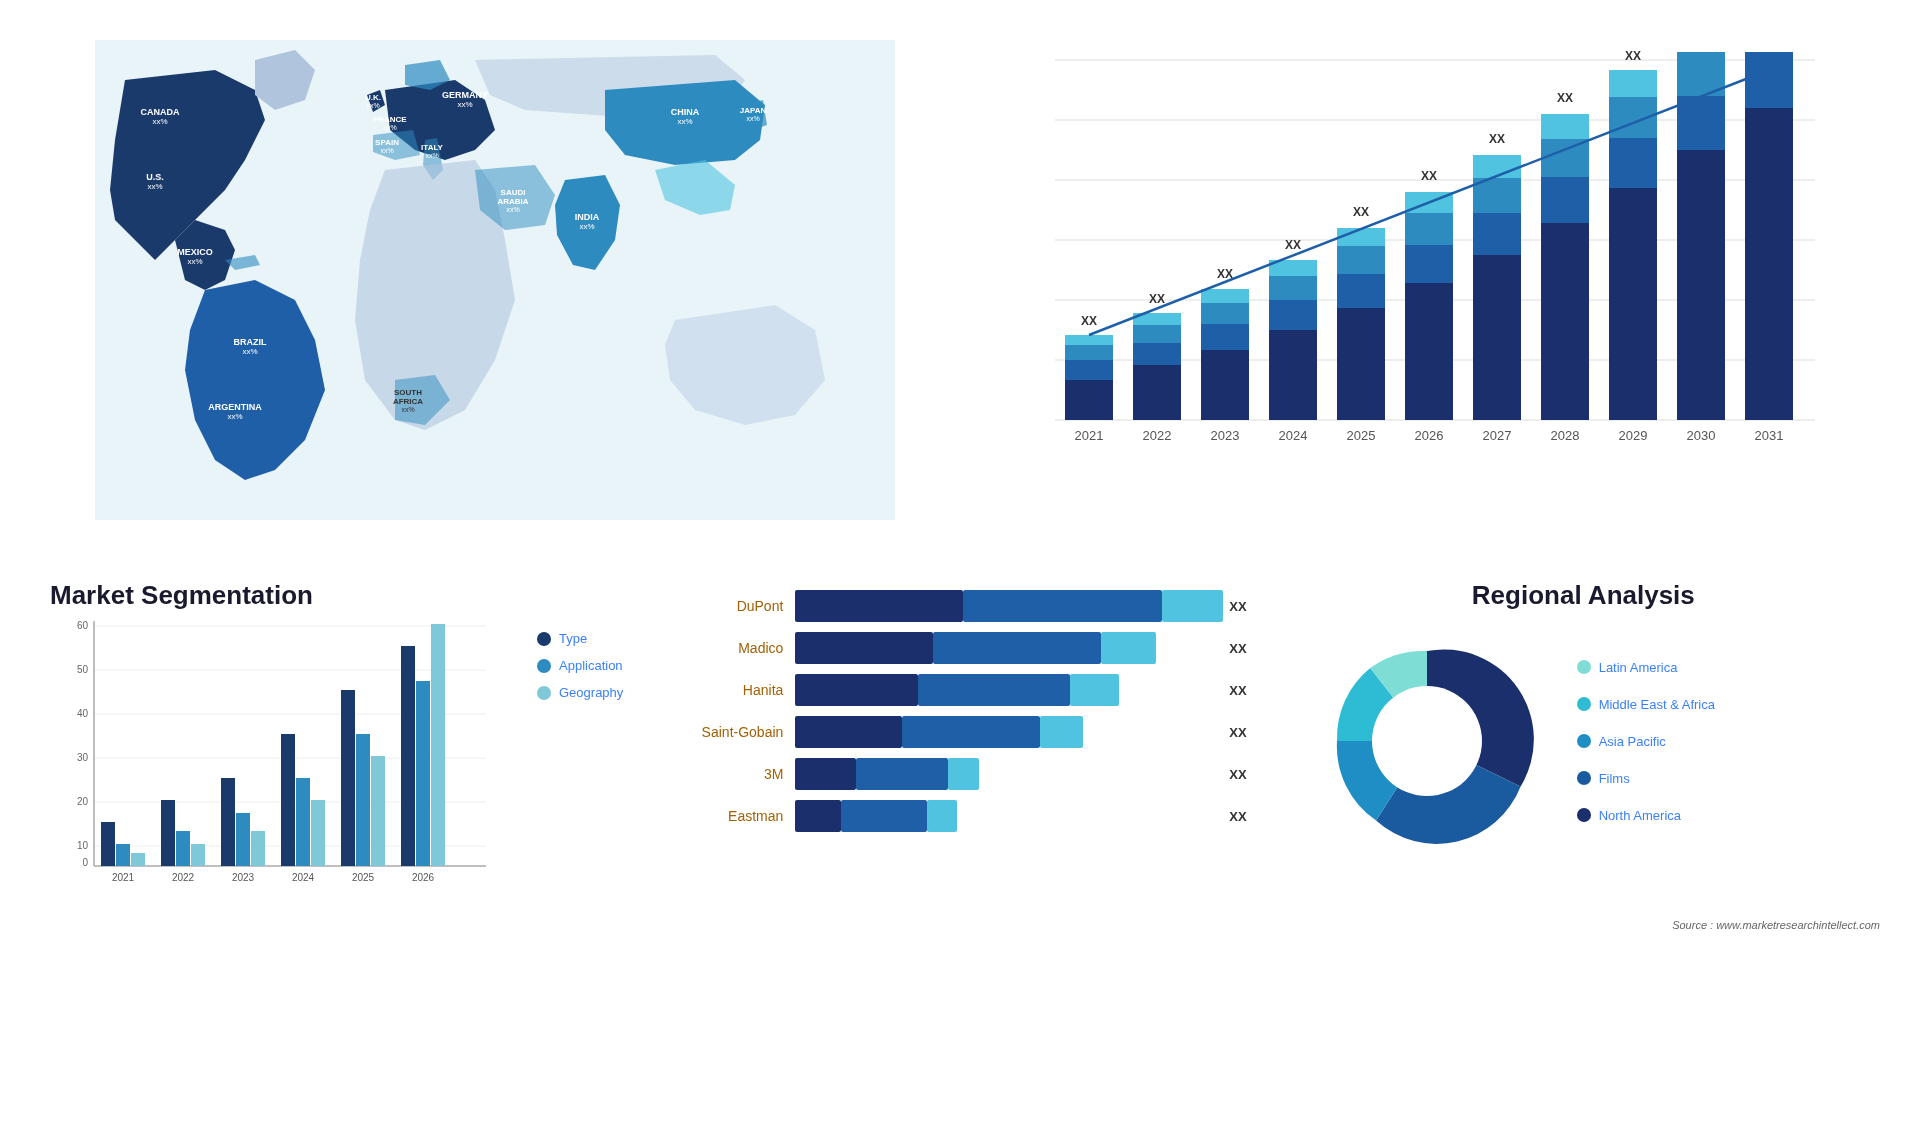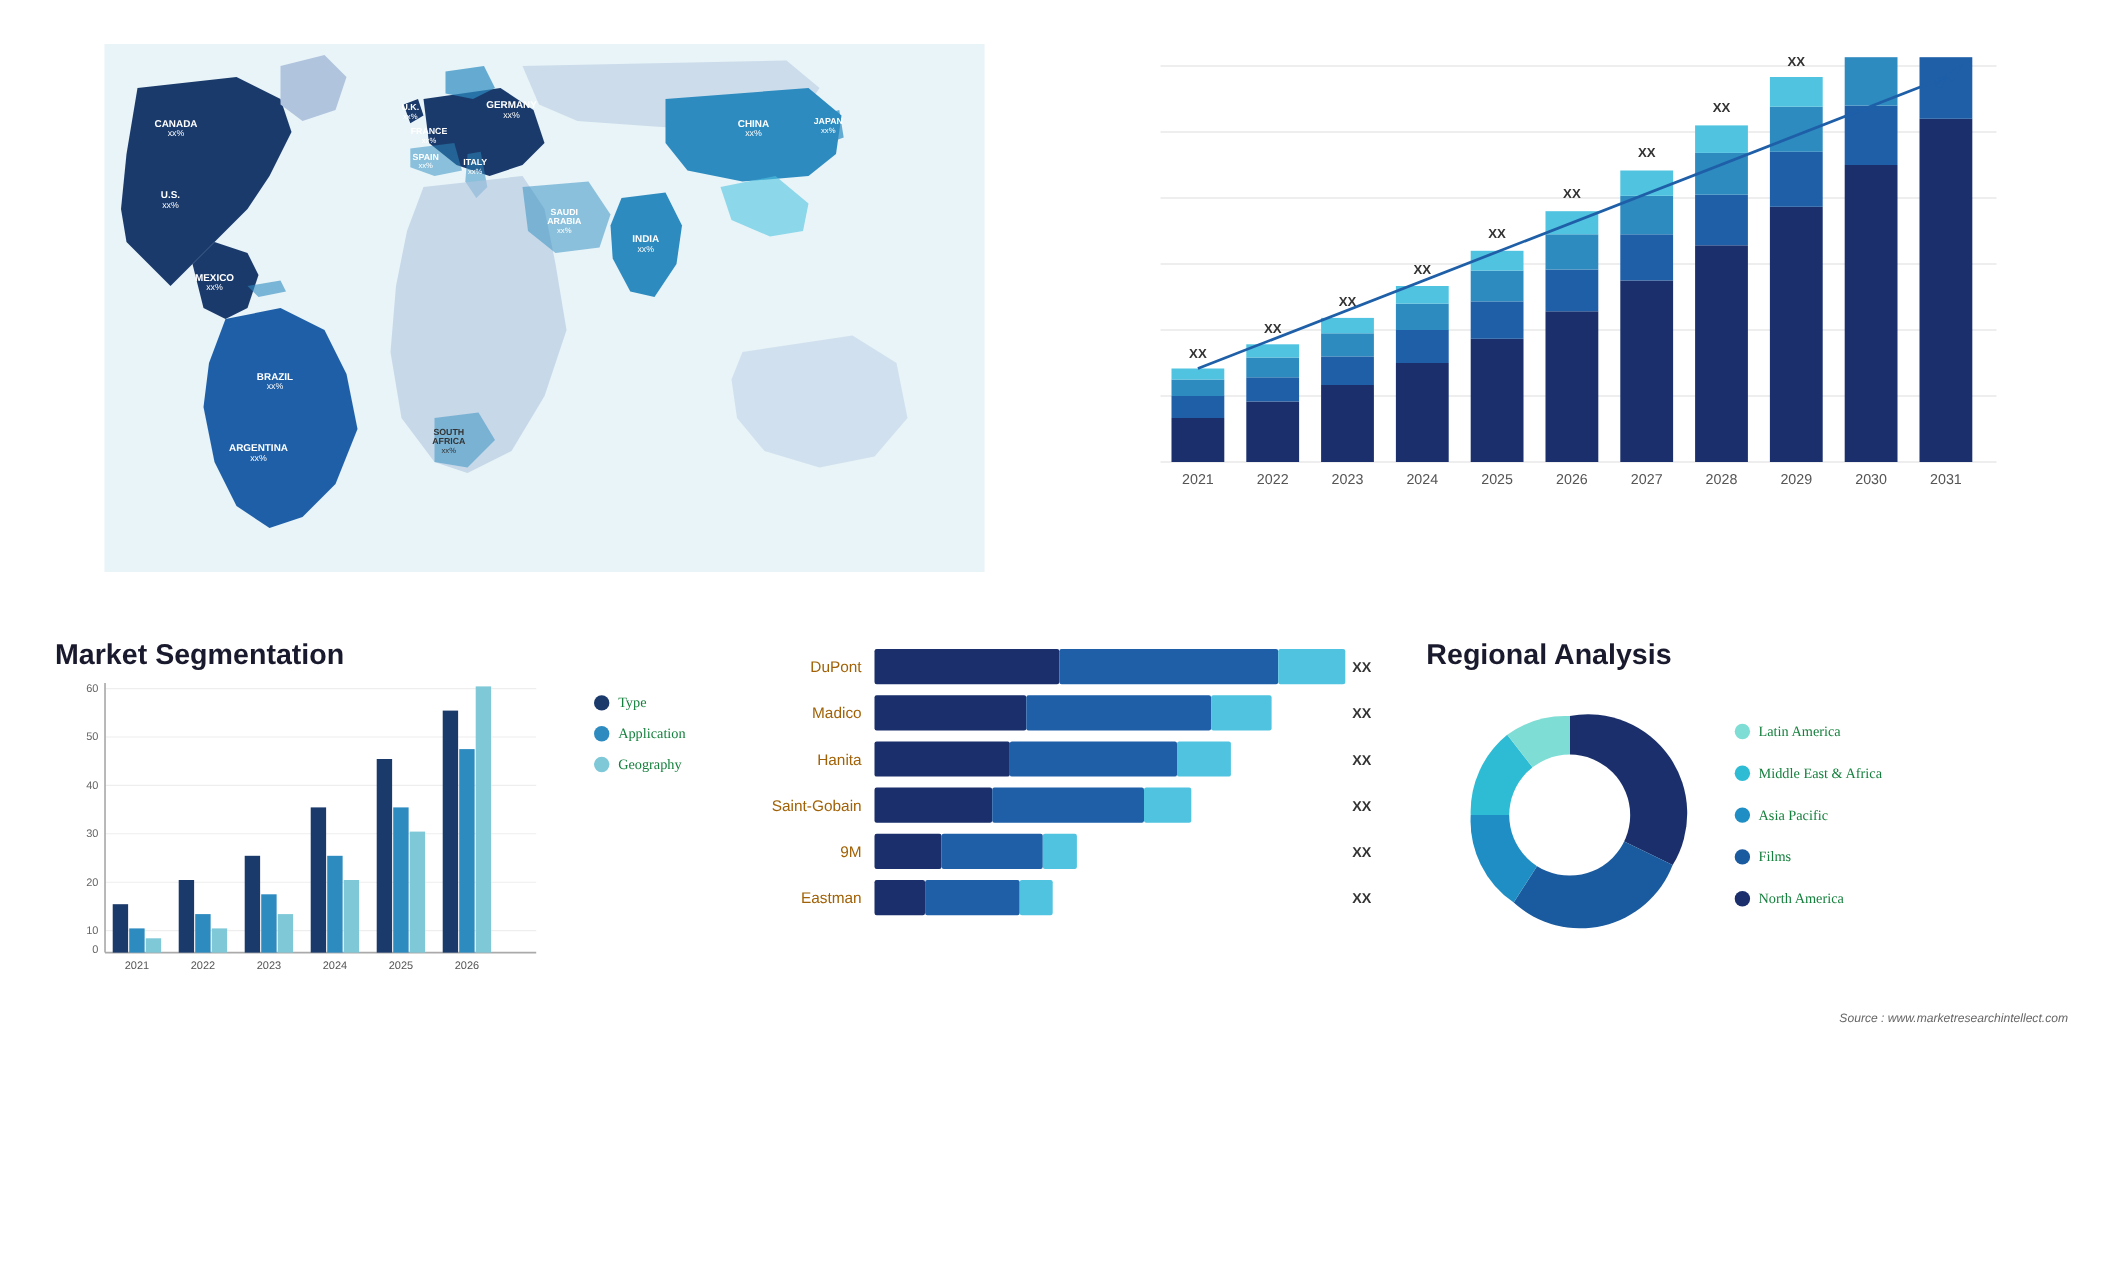"Regional Analysis" .regional-section { text-align: none -> center }
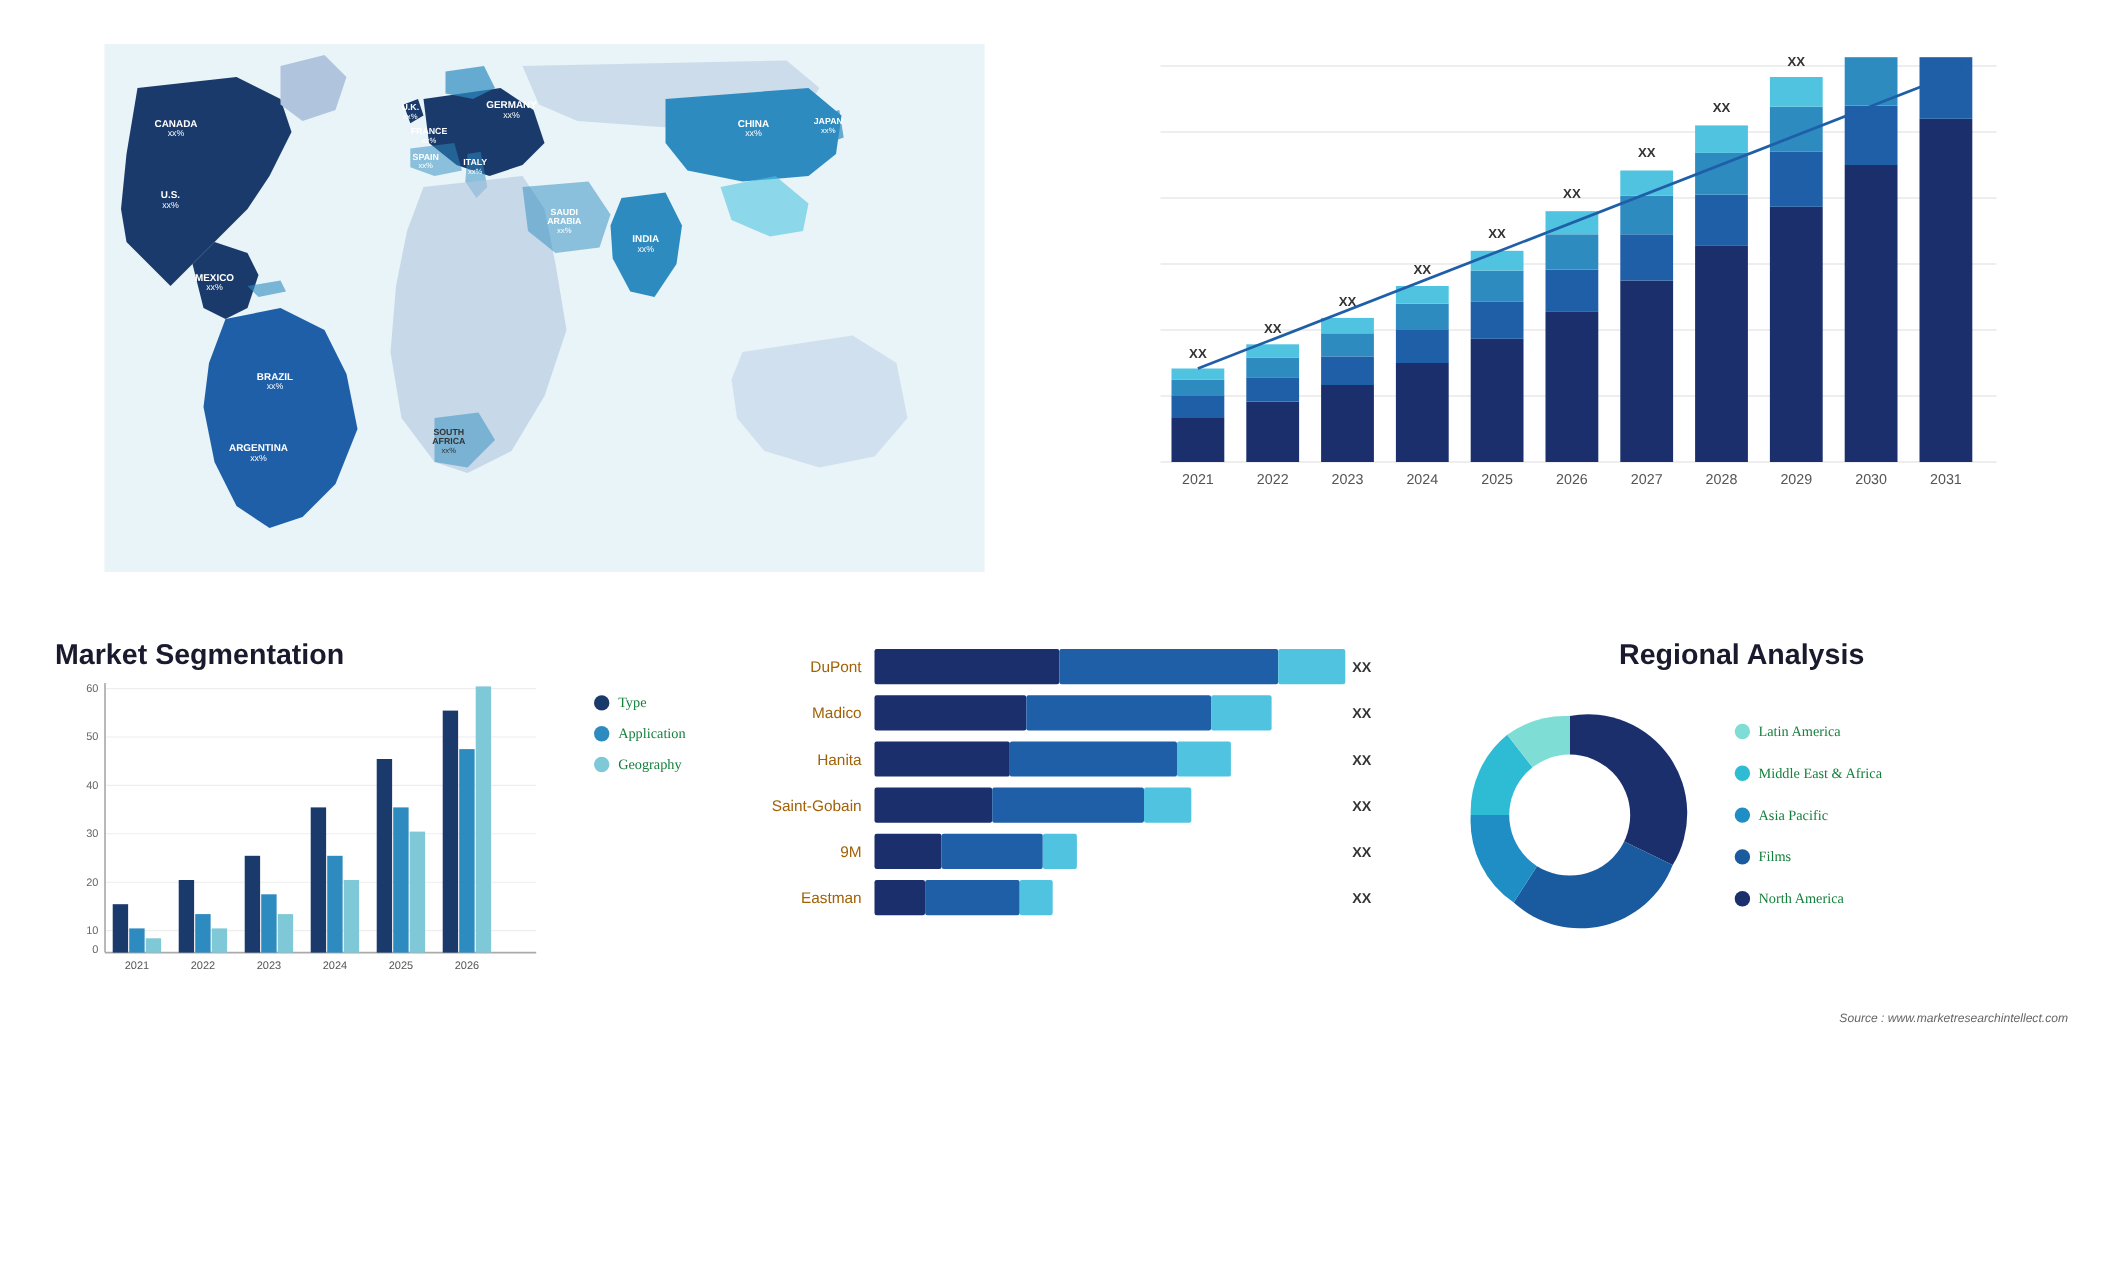"Type" .legend-item { color: #15803d -> #3b82f6; font-family: Liberation Serif, serif -> none }
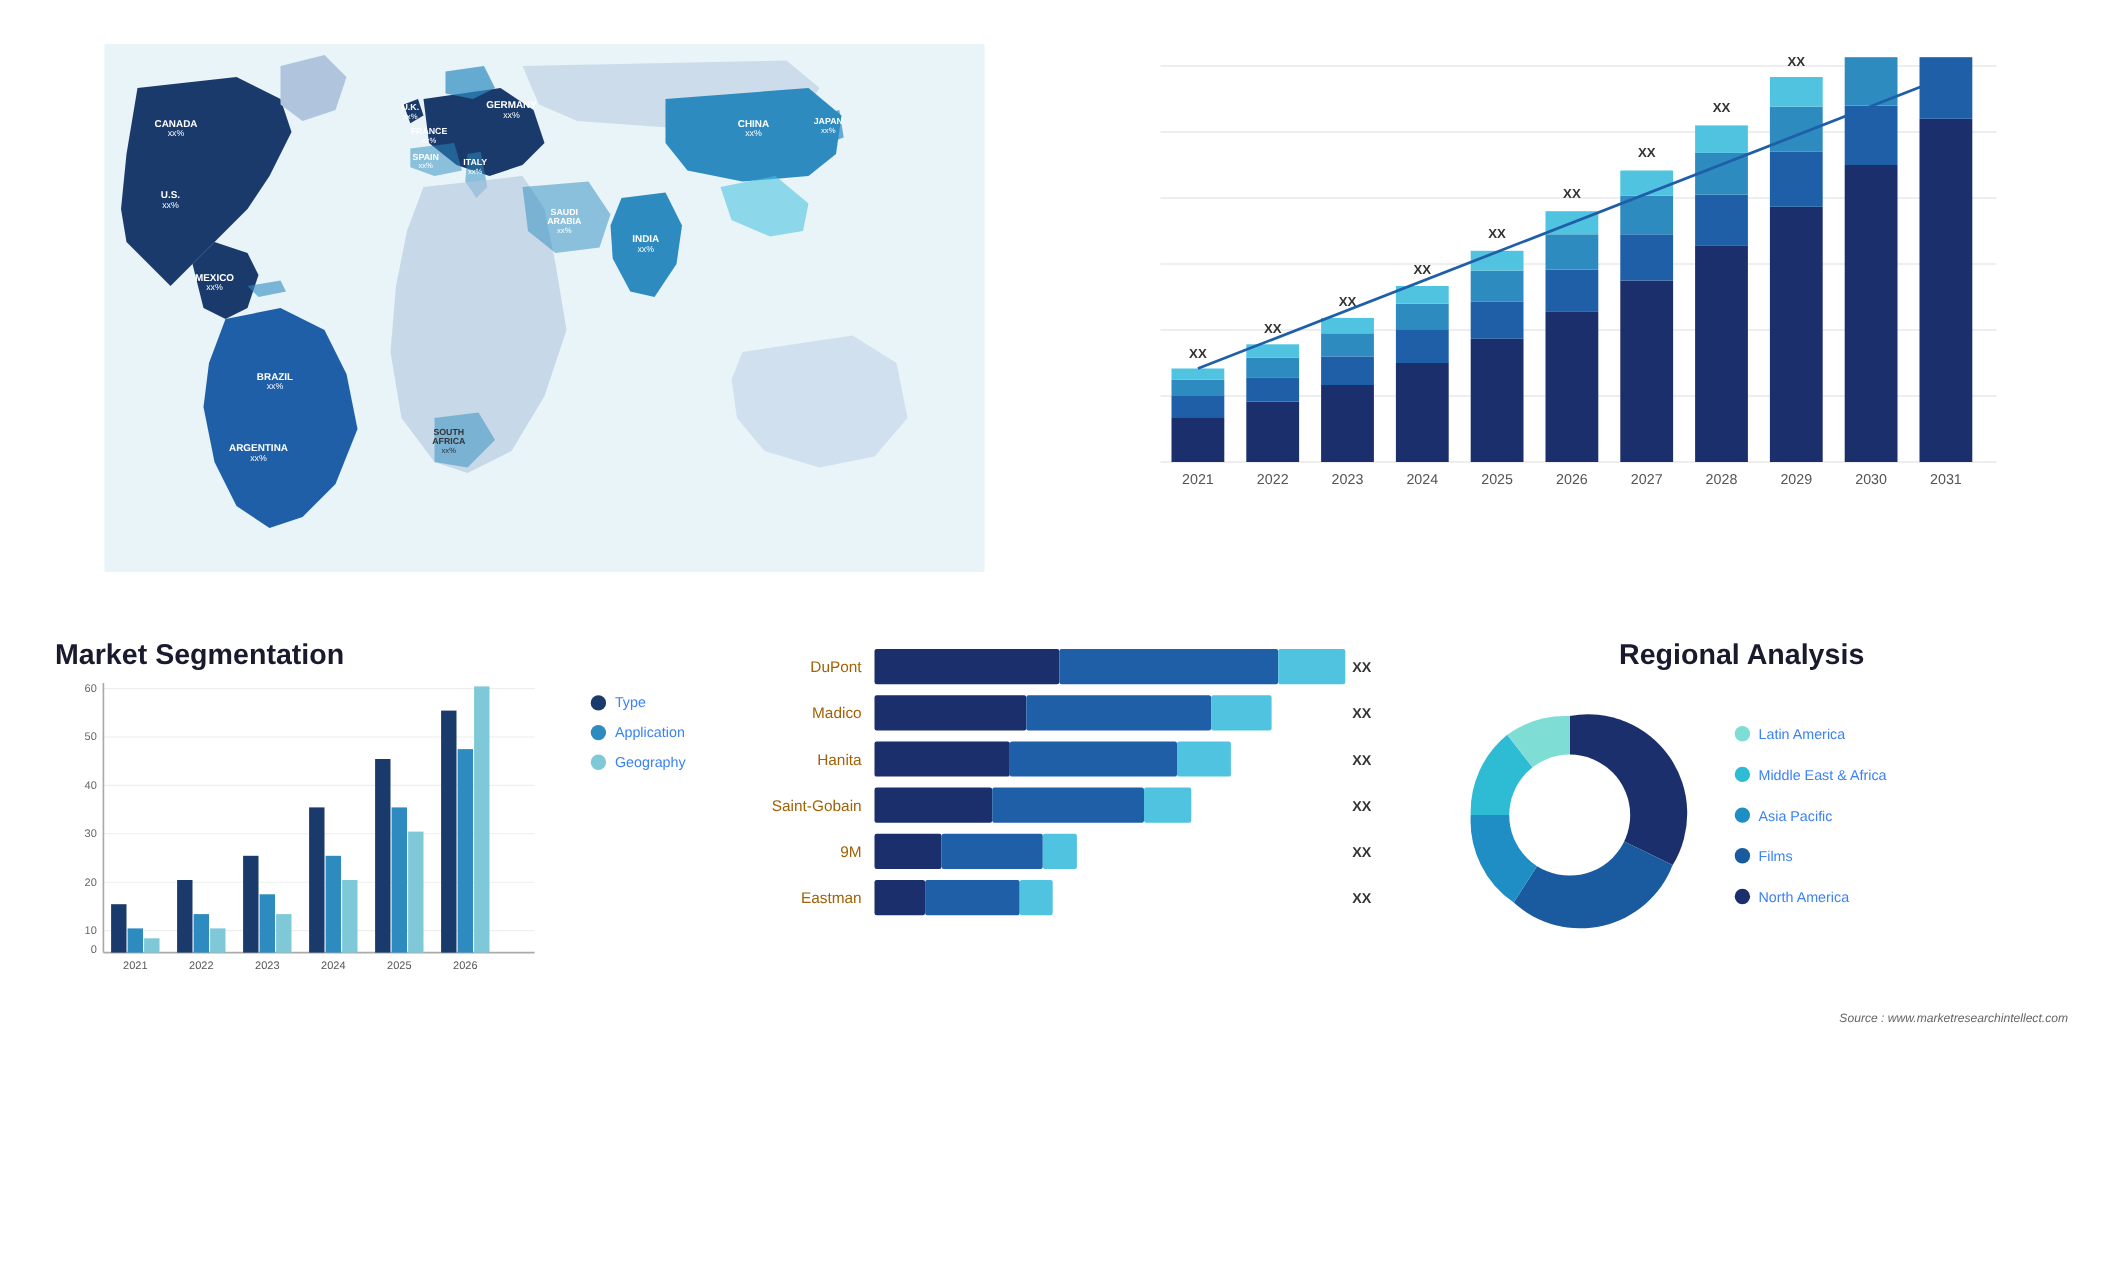"9M" div.player-name { text: 9M -> 3M }
